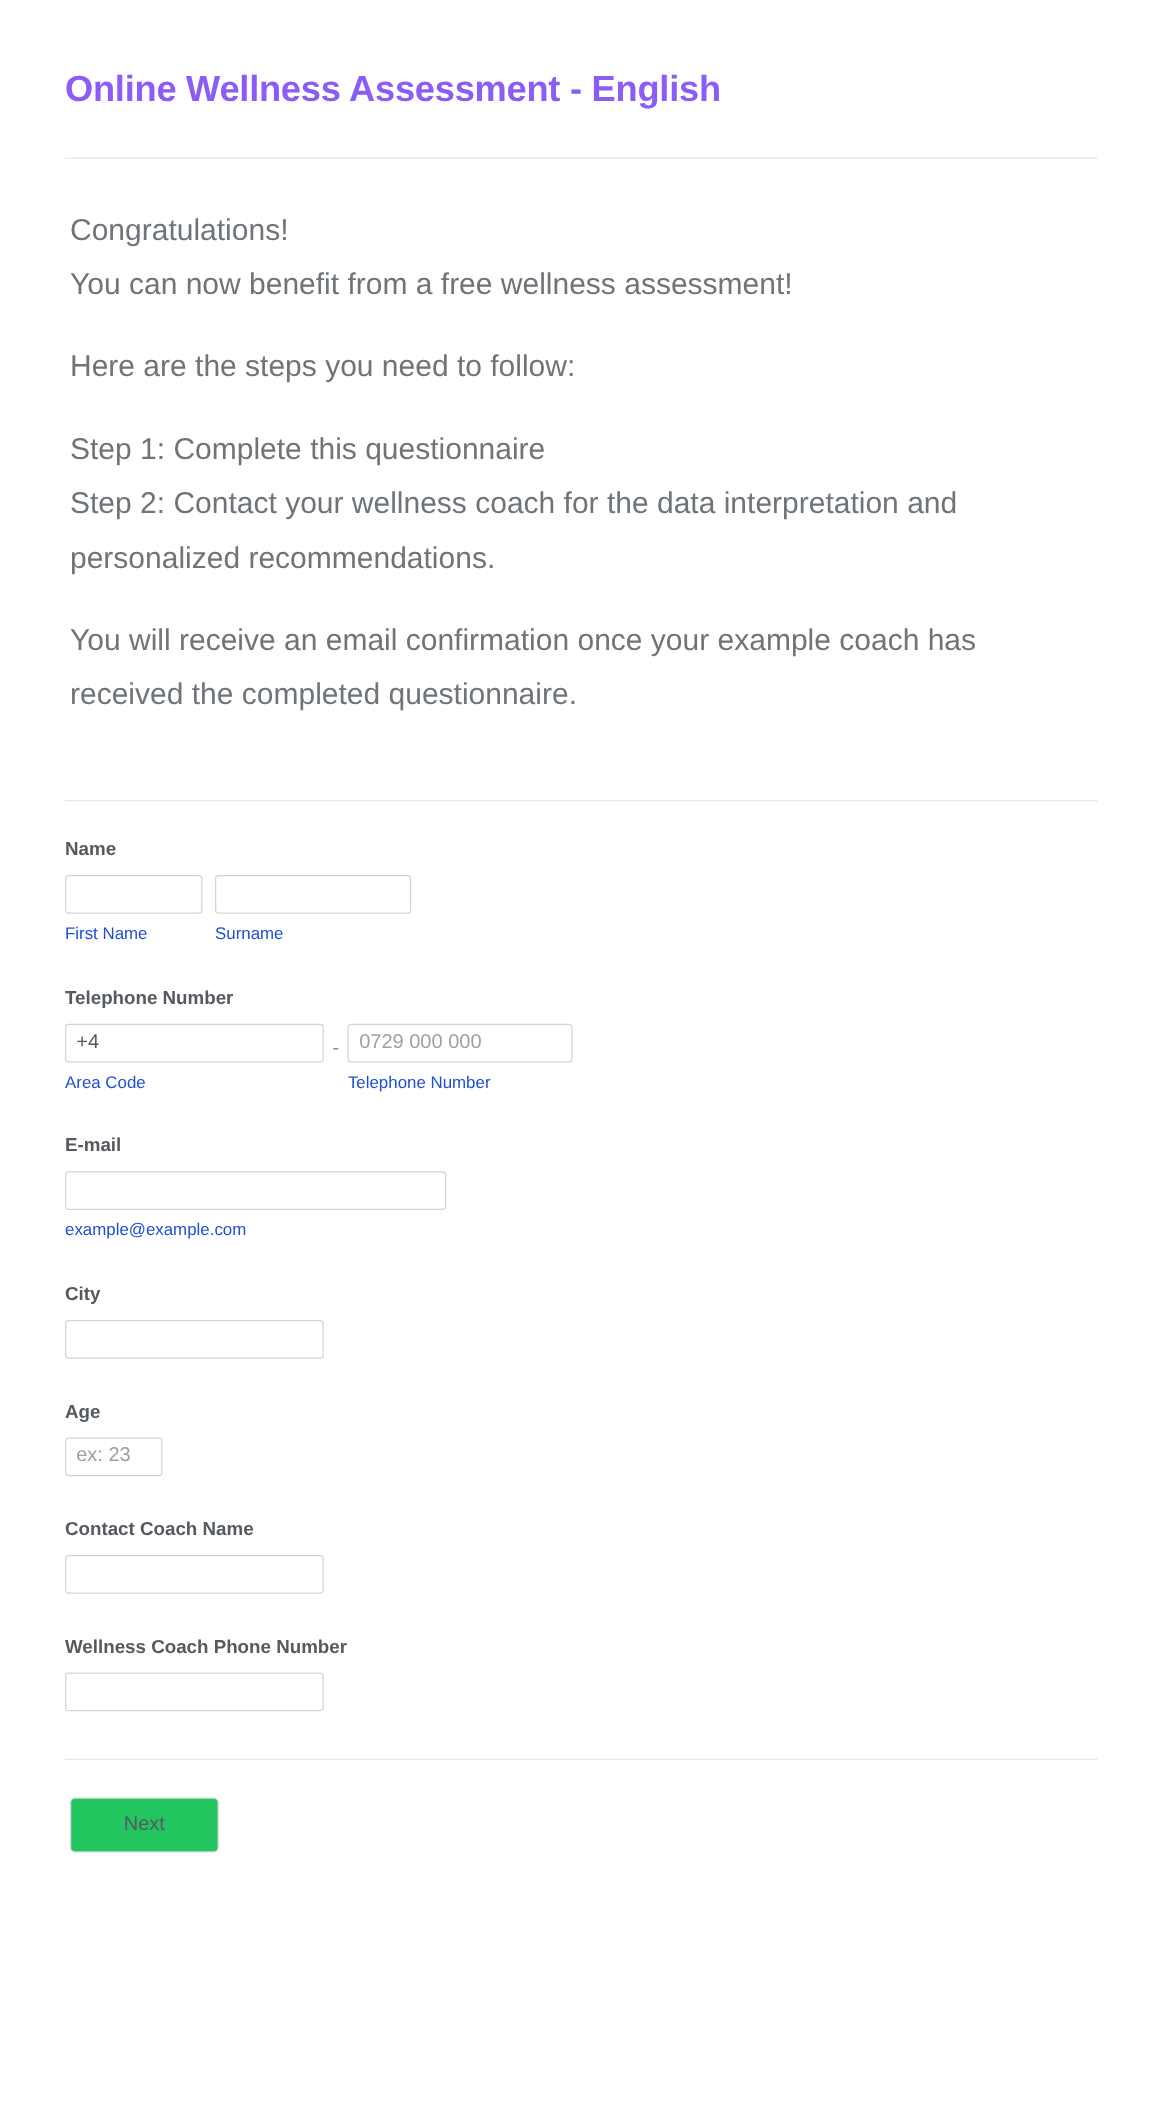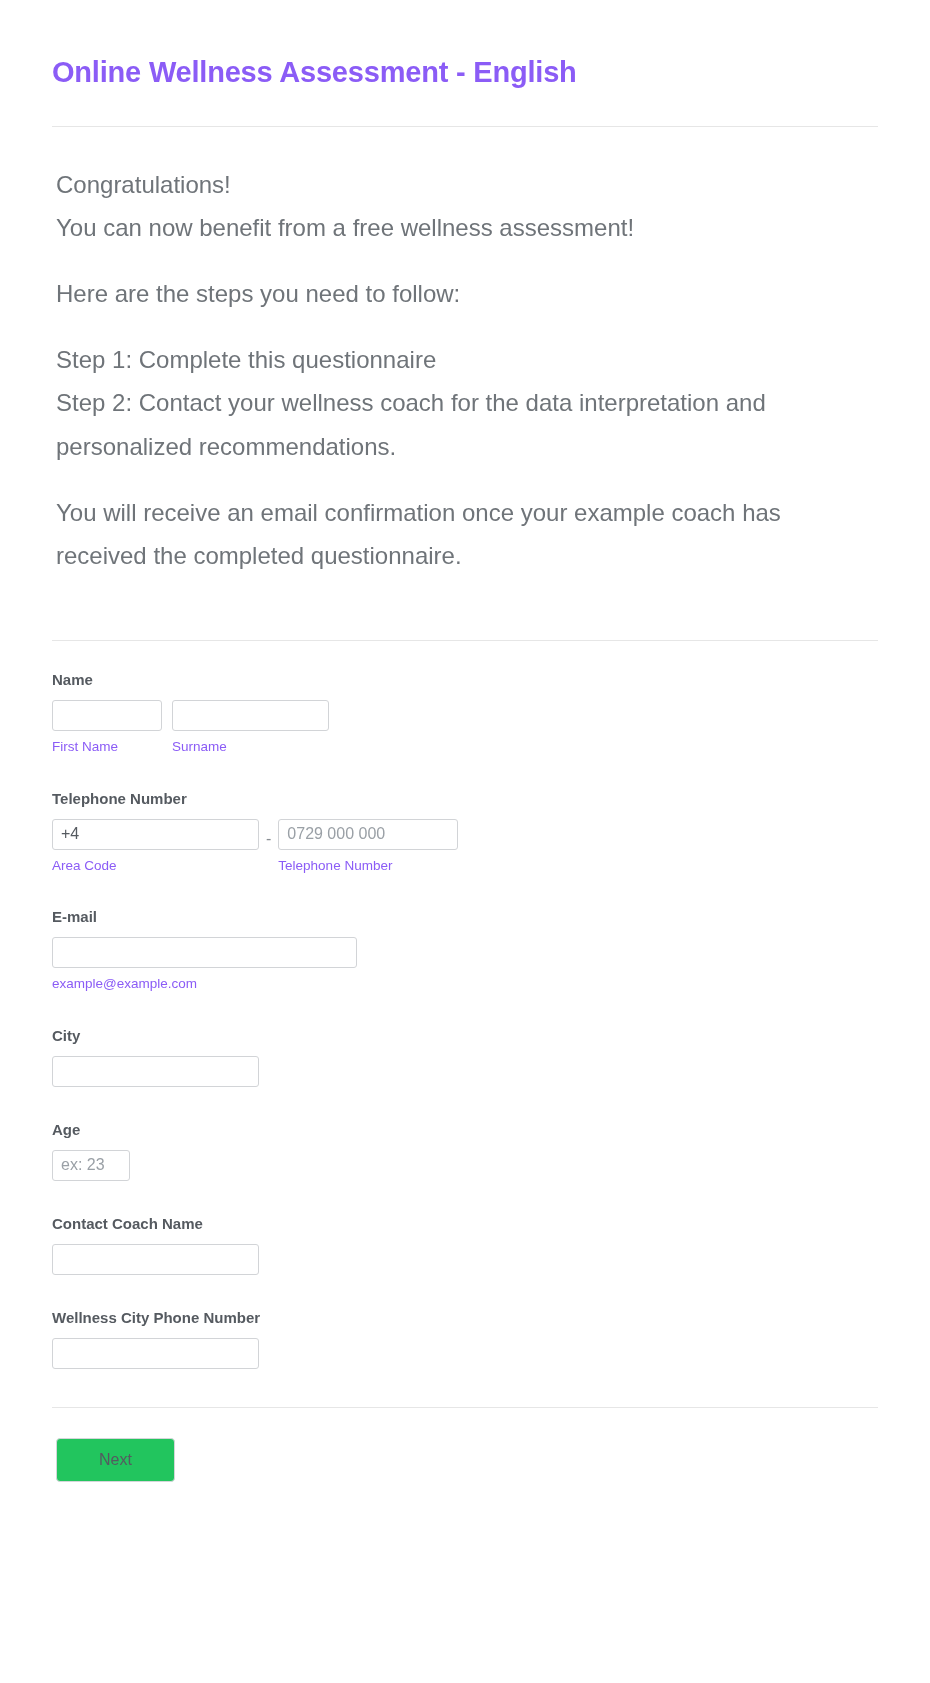"First Name" .sub { color: #8b5cf6 -> #1d4ed8 }
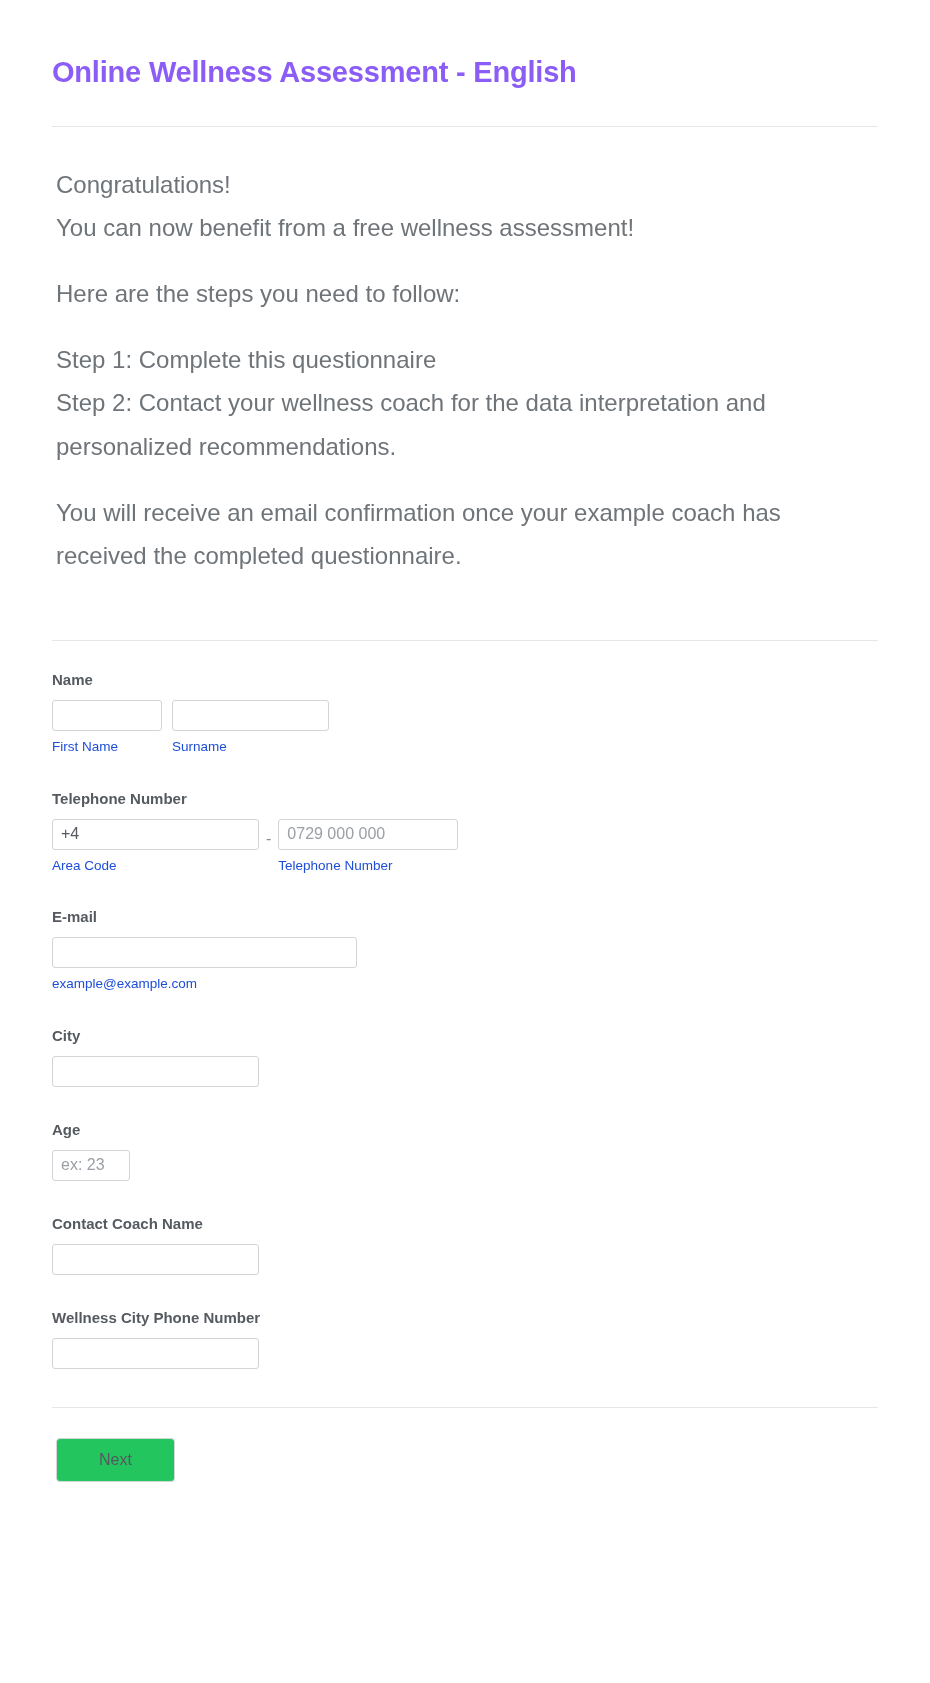"Wellness City Phone Number" label.field-label { text: City -> Coach }
